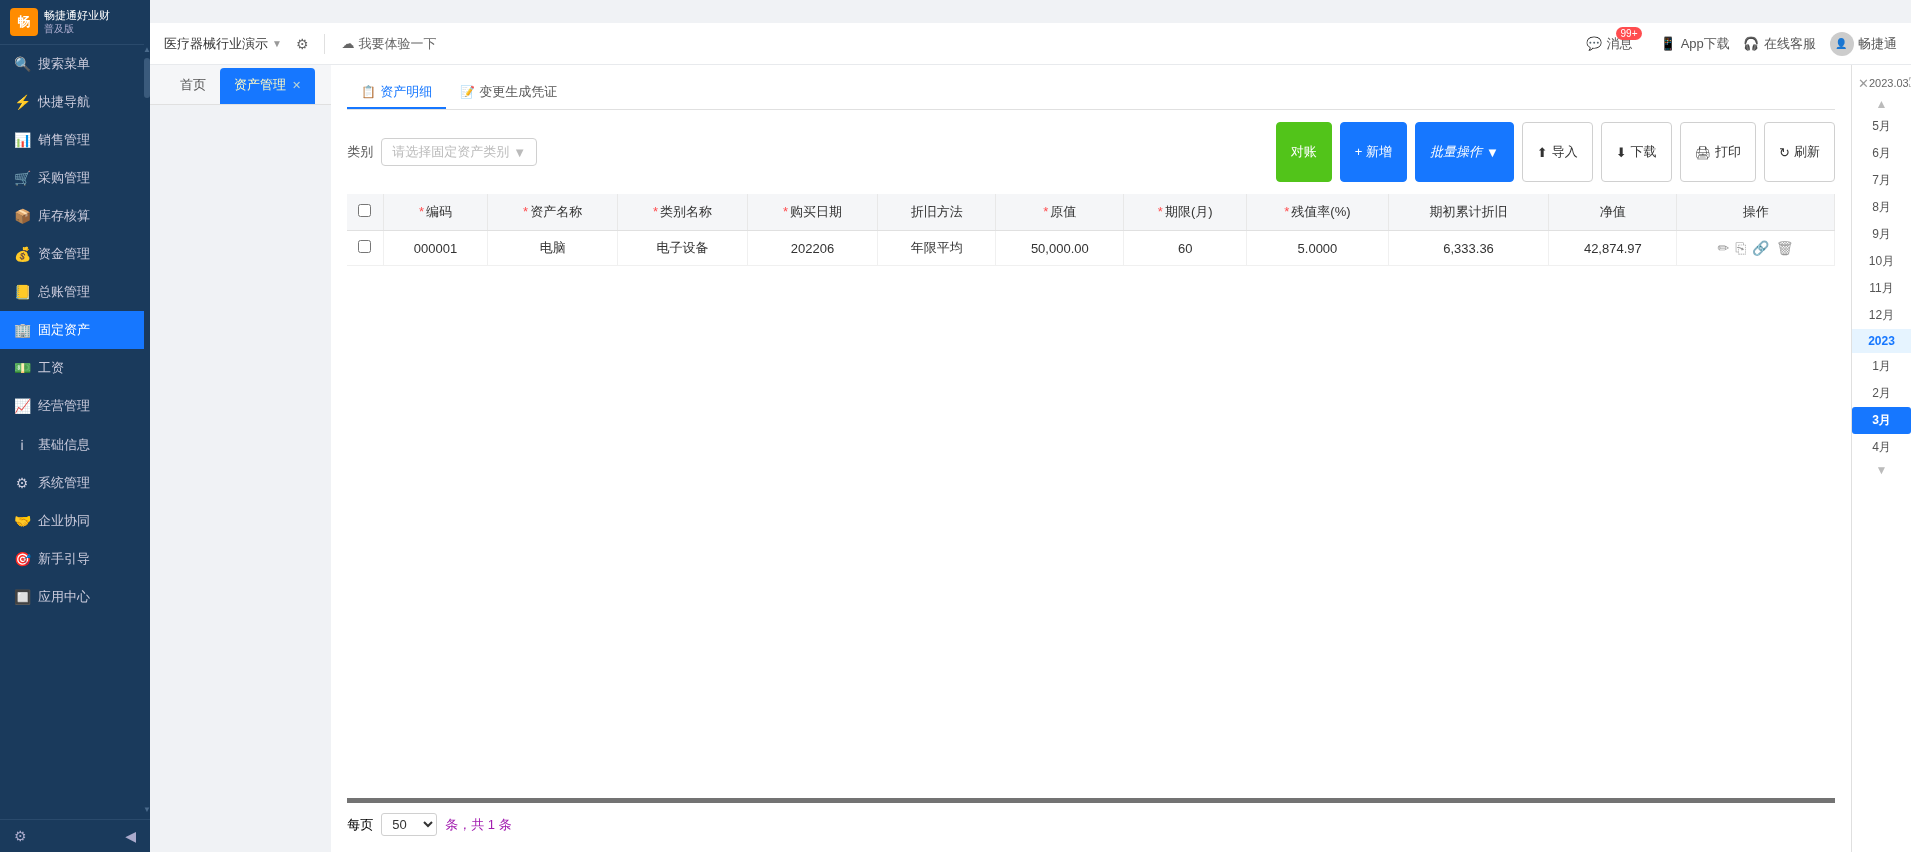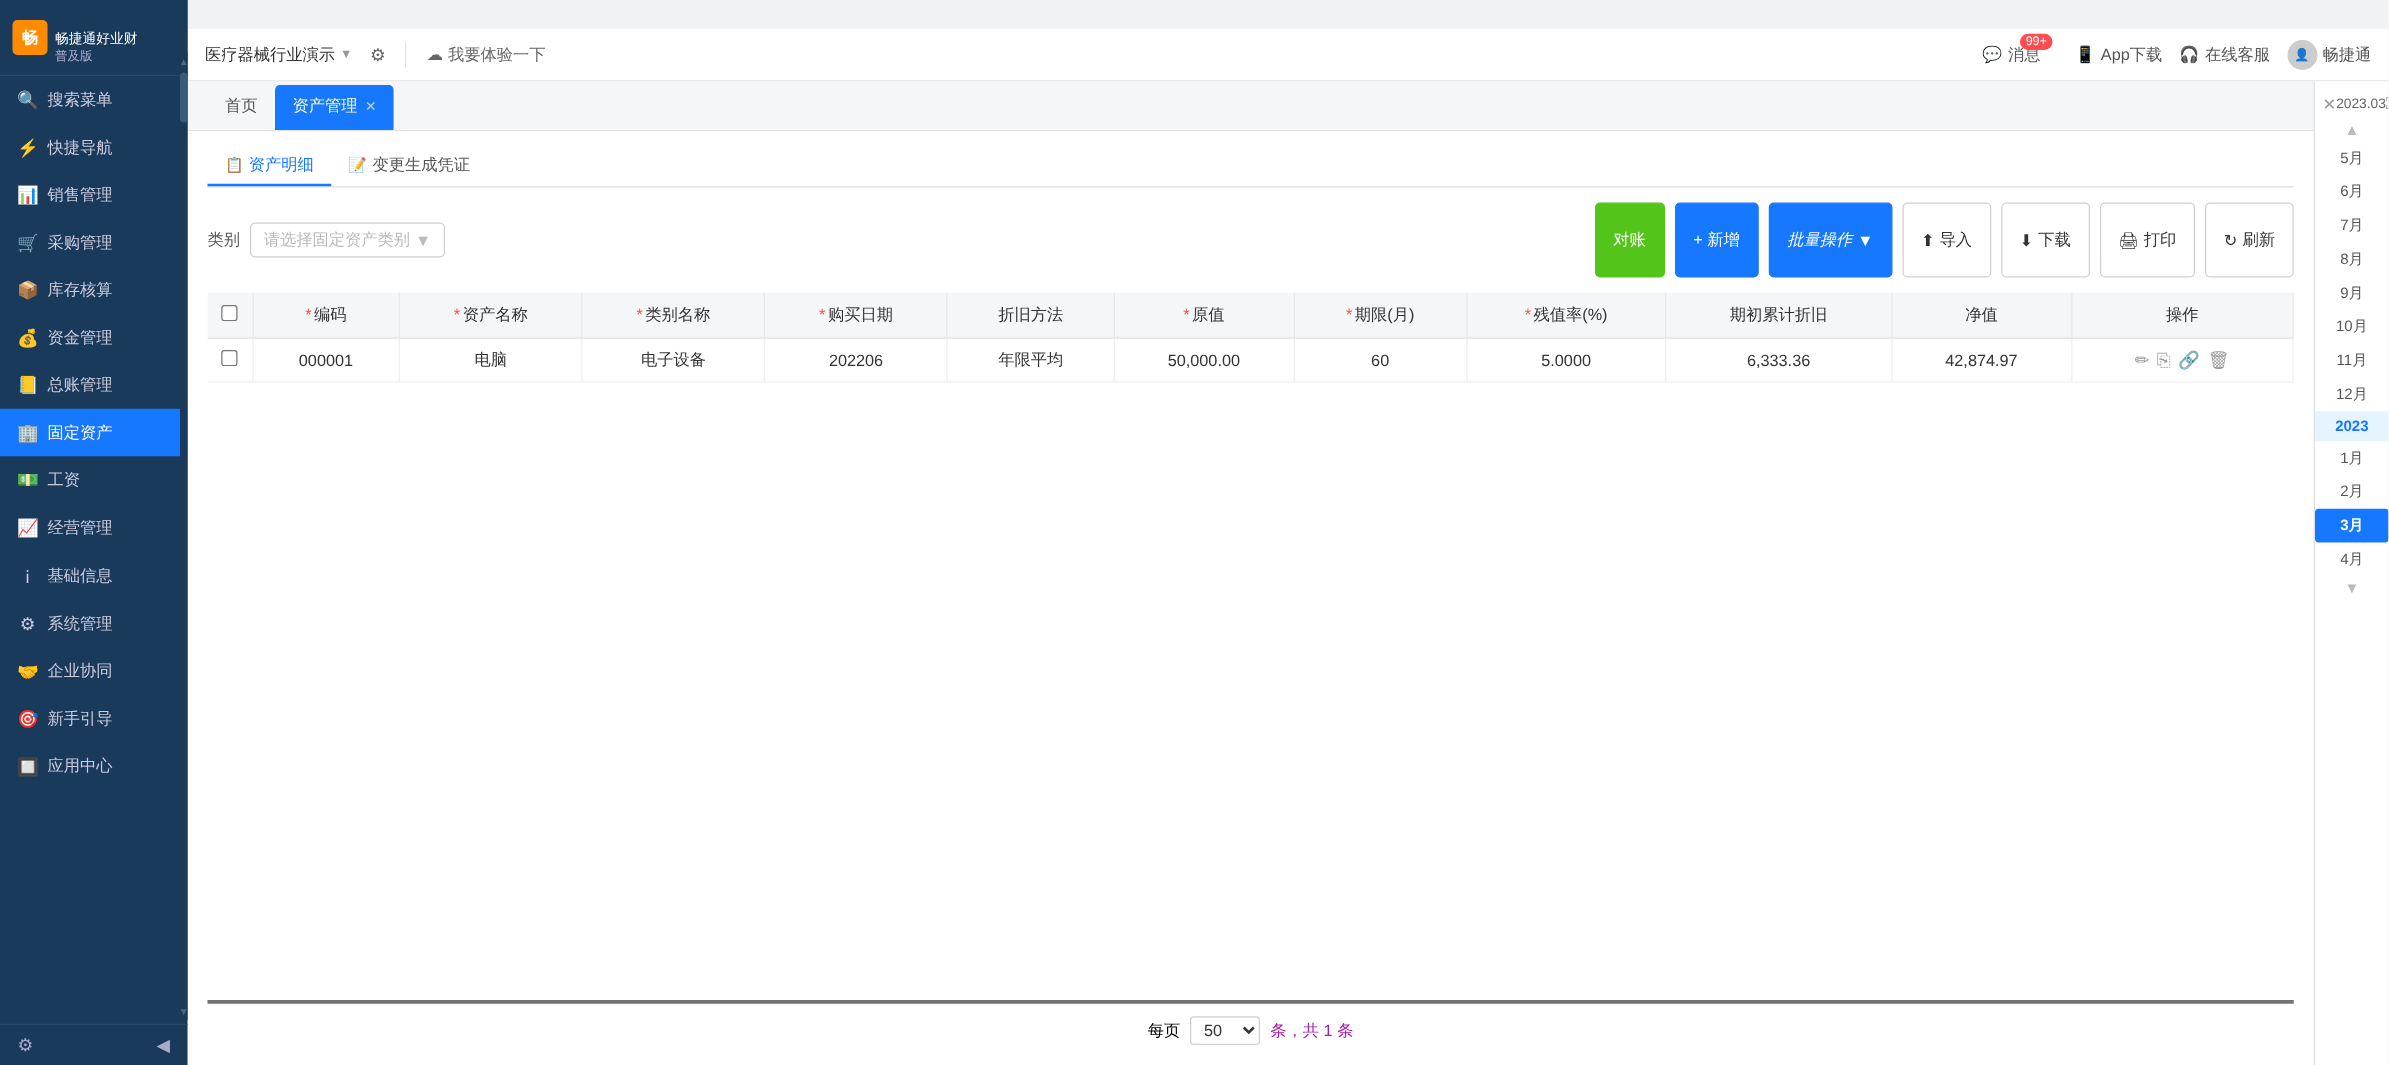"畅捷通好业财" .sidebar-logo-text { margin-top: 16px -> none }
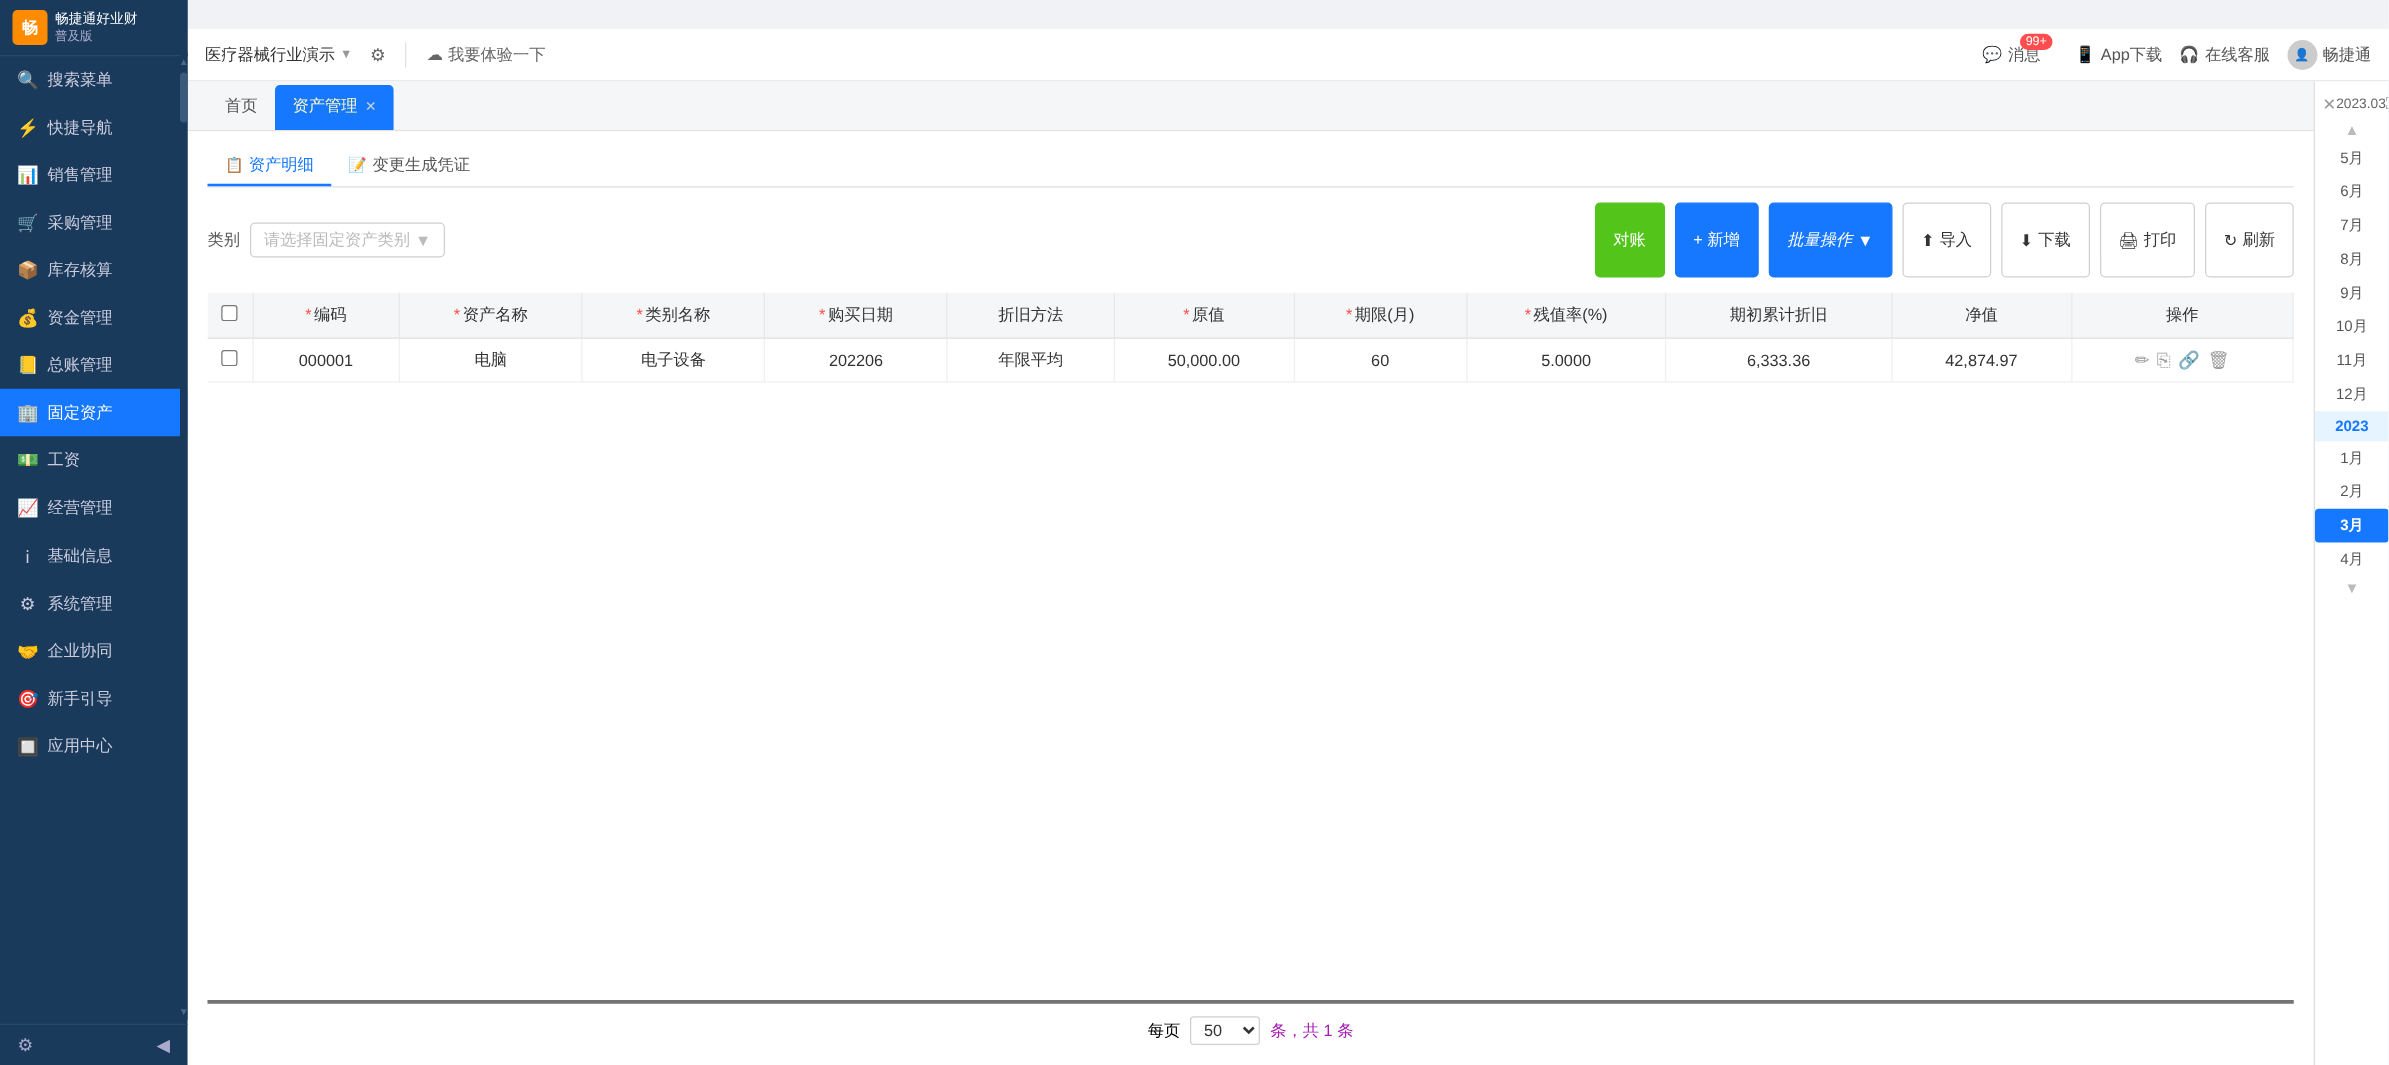"首页" .page-main { flex-direction: column -> row }
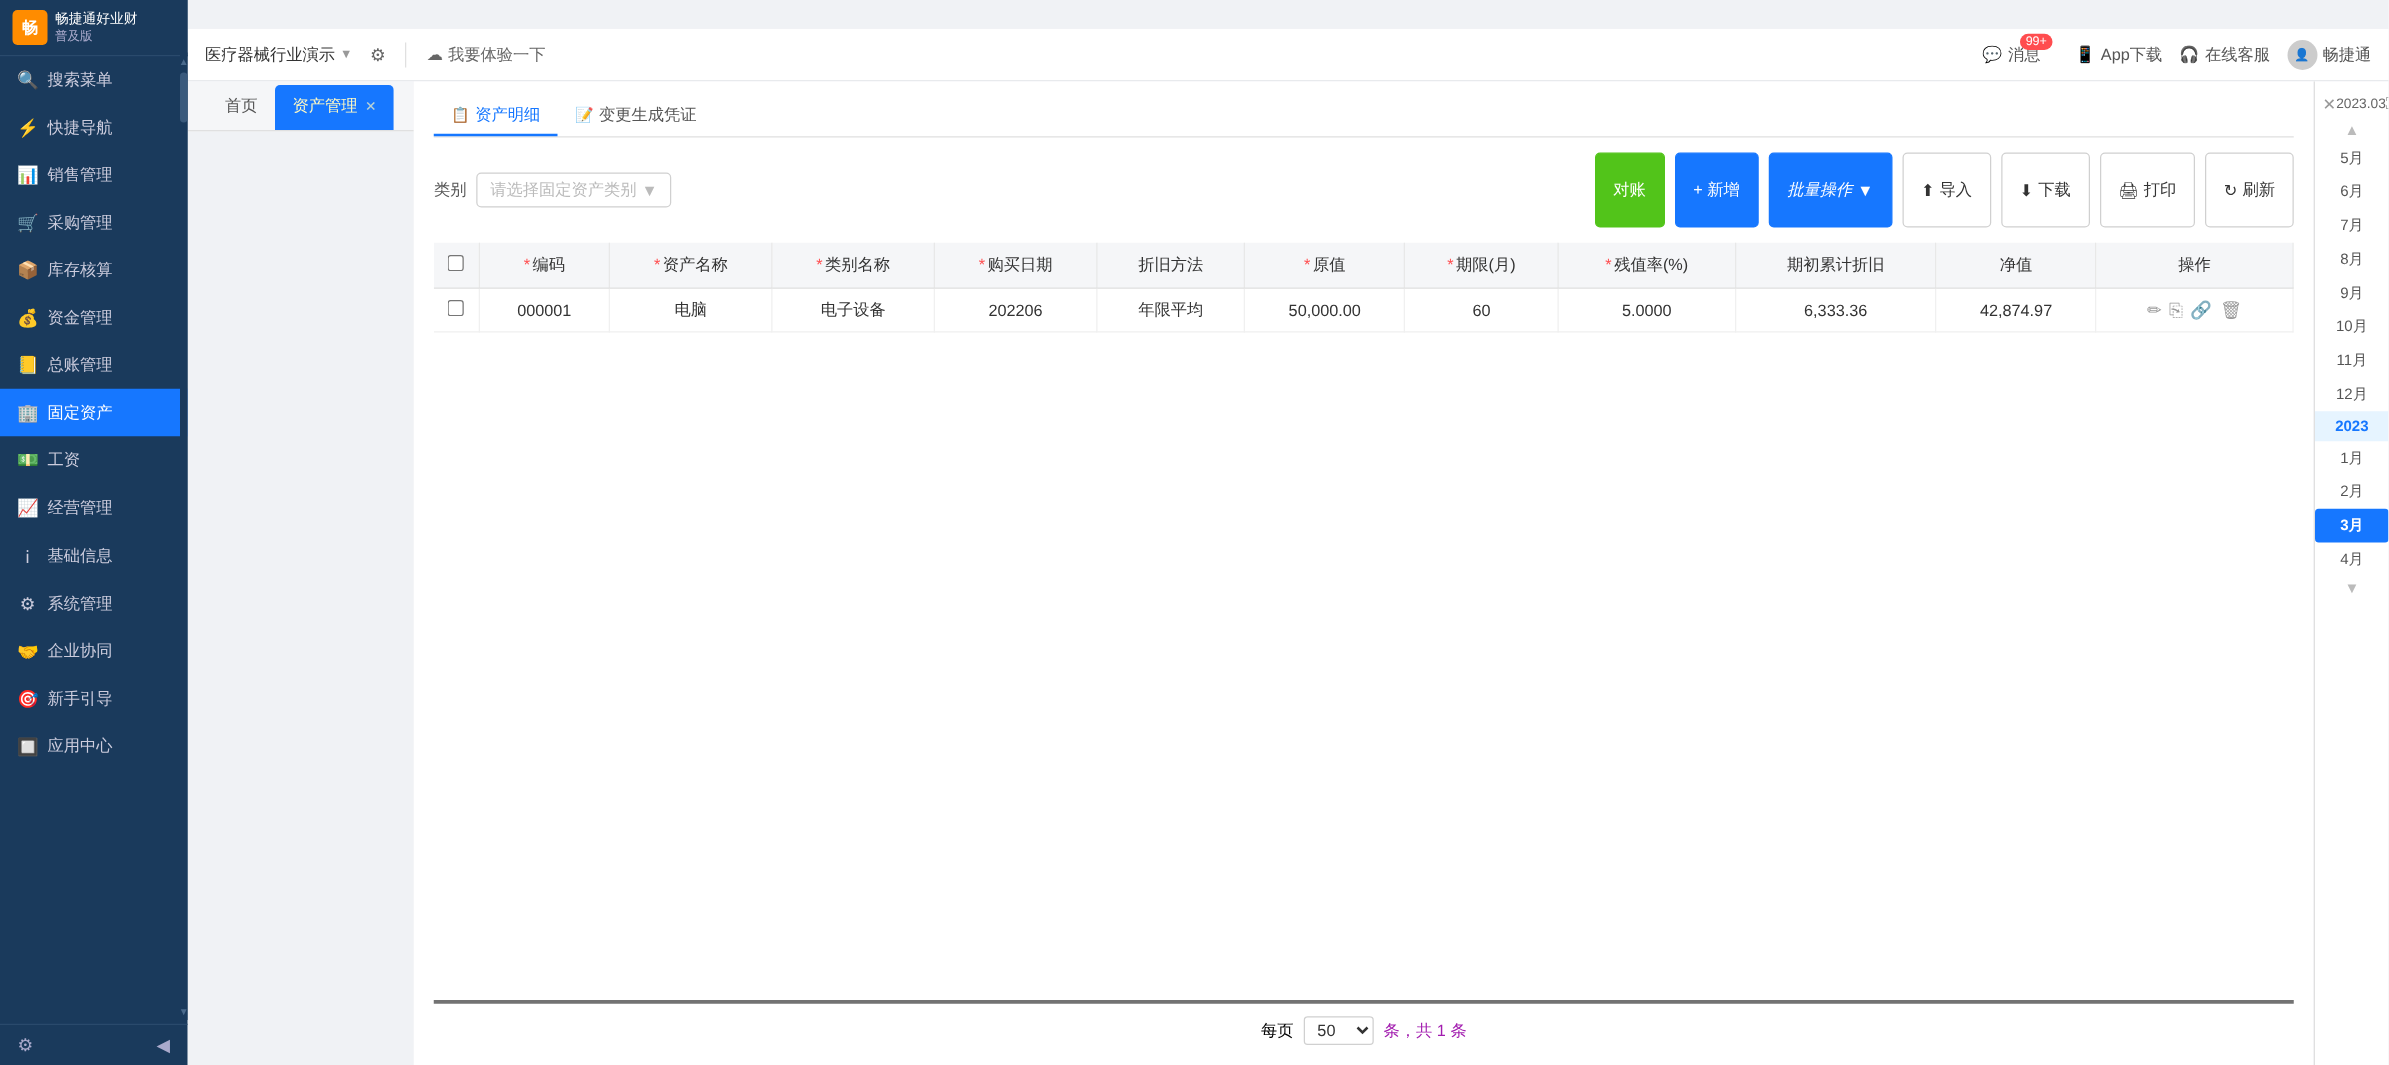"每页" .pagination { border-top: 3px solid #737373 -> 5px solid #737373; justify-content: center -> none }
